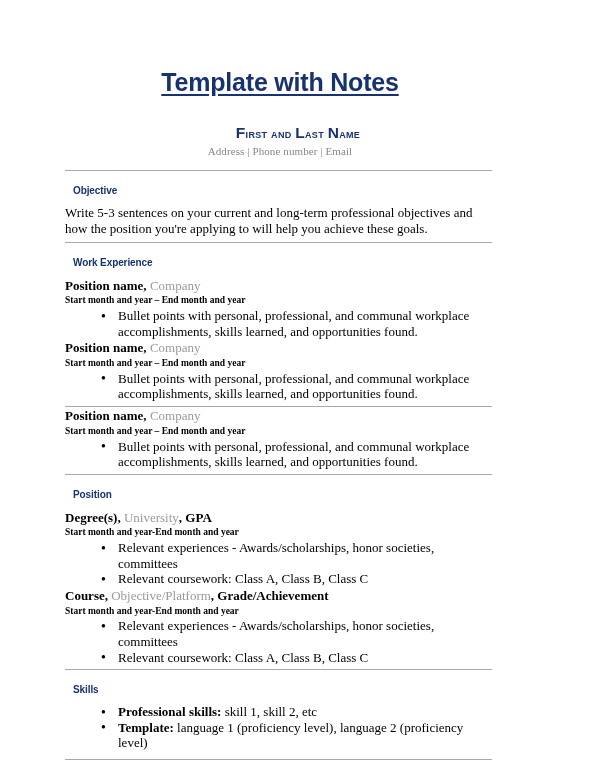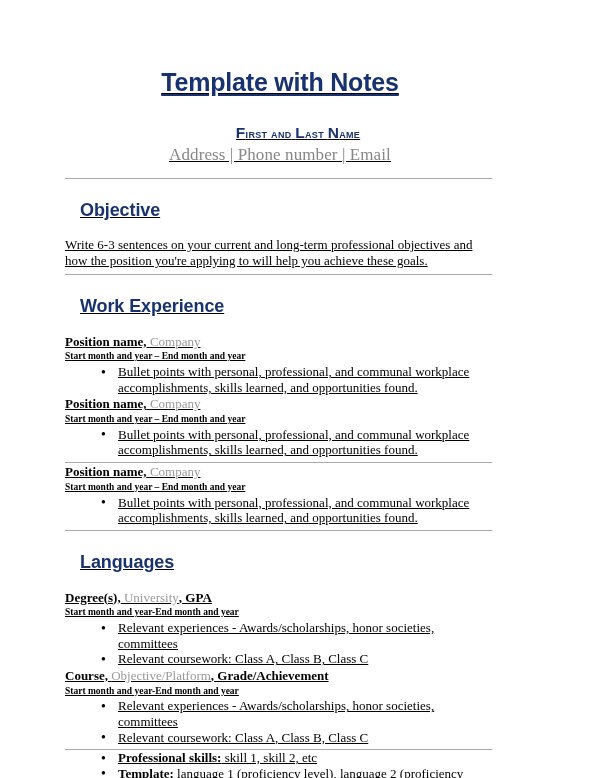"Template with Notes" .page { text-decoration: underline -> none }
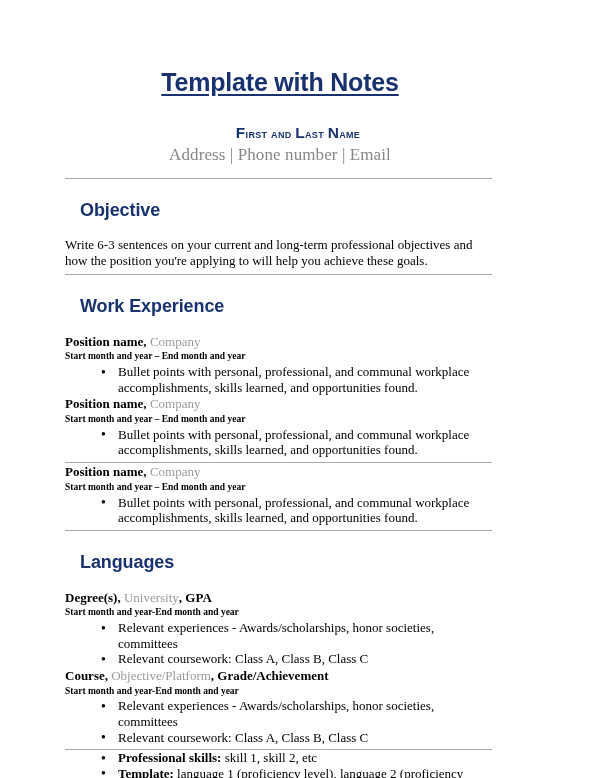"Address | Phone number |" .contact-line { font-size: 17px -> 11px }
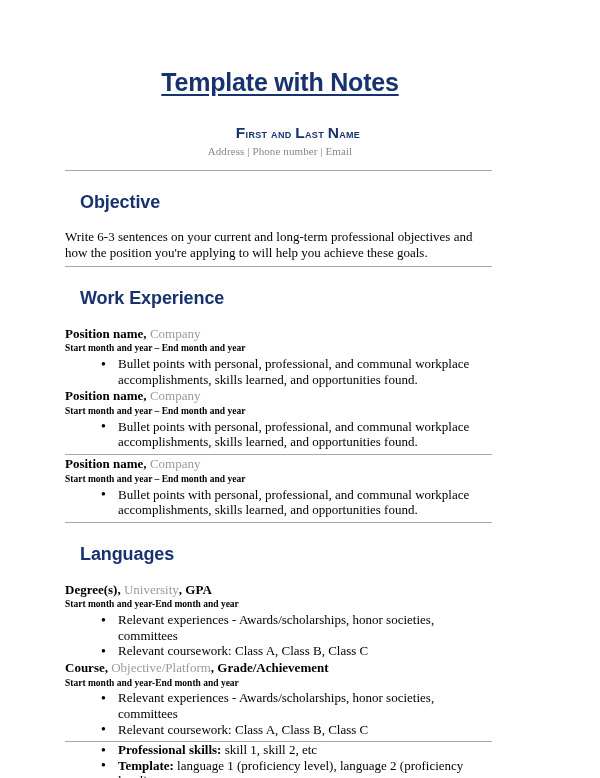"Objective" .section-heading { font-size: 18px -> 10px; margin: 15px -> 8px }
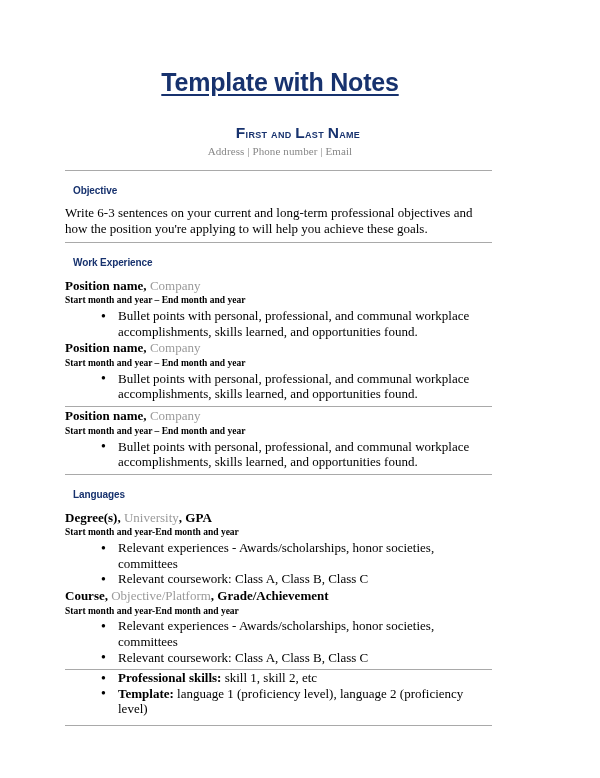"Write 6-3 sentences on your" p.body-text { text: 6-3 -> 5-3 }
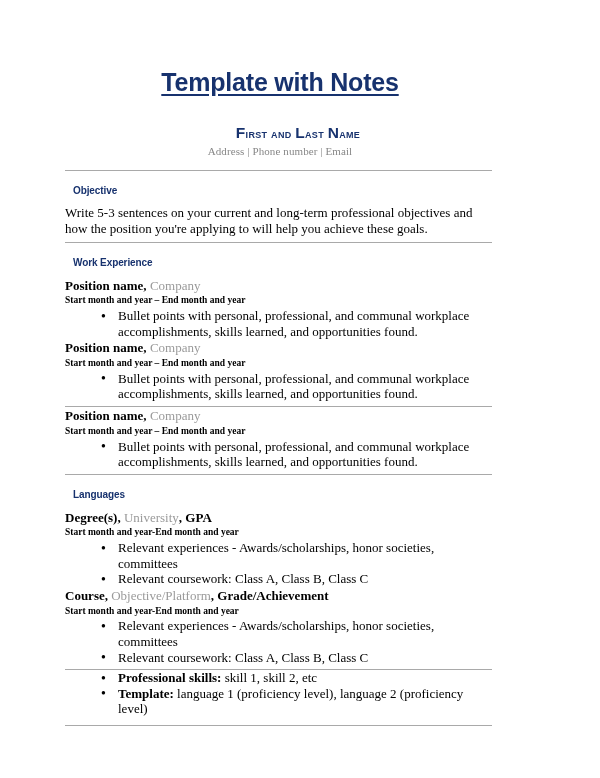"Languages" div.section-heading { text: Languages -> Position }
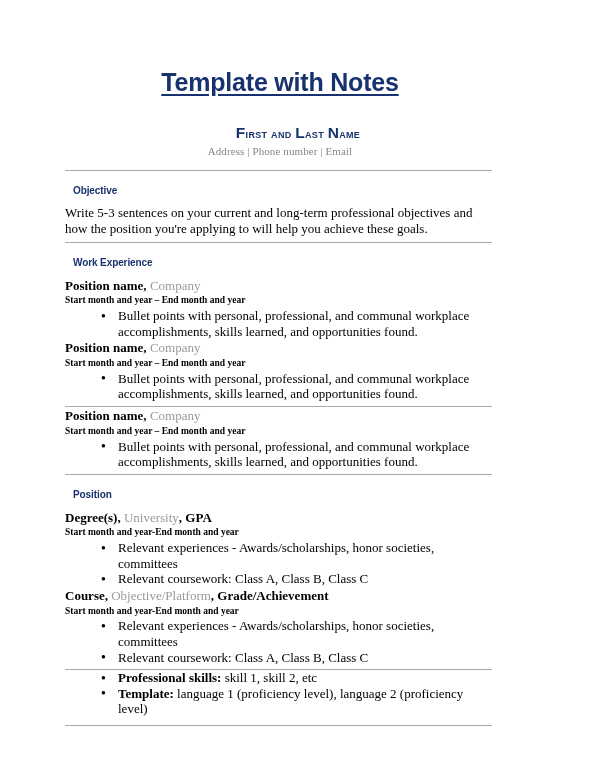"Skills" div.section-heading { html: none -> <div>Skills</div> }
